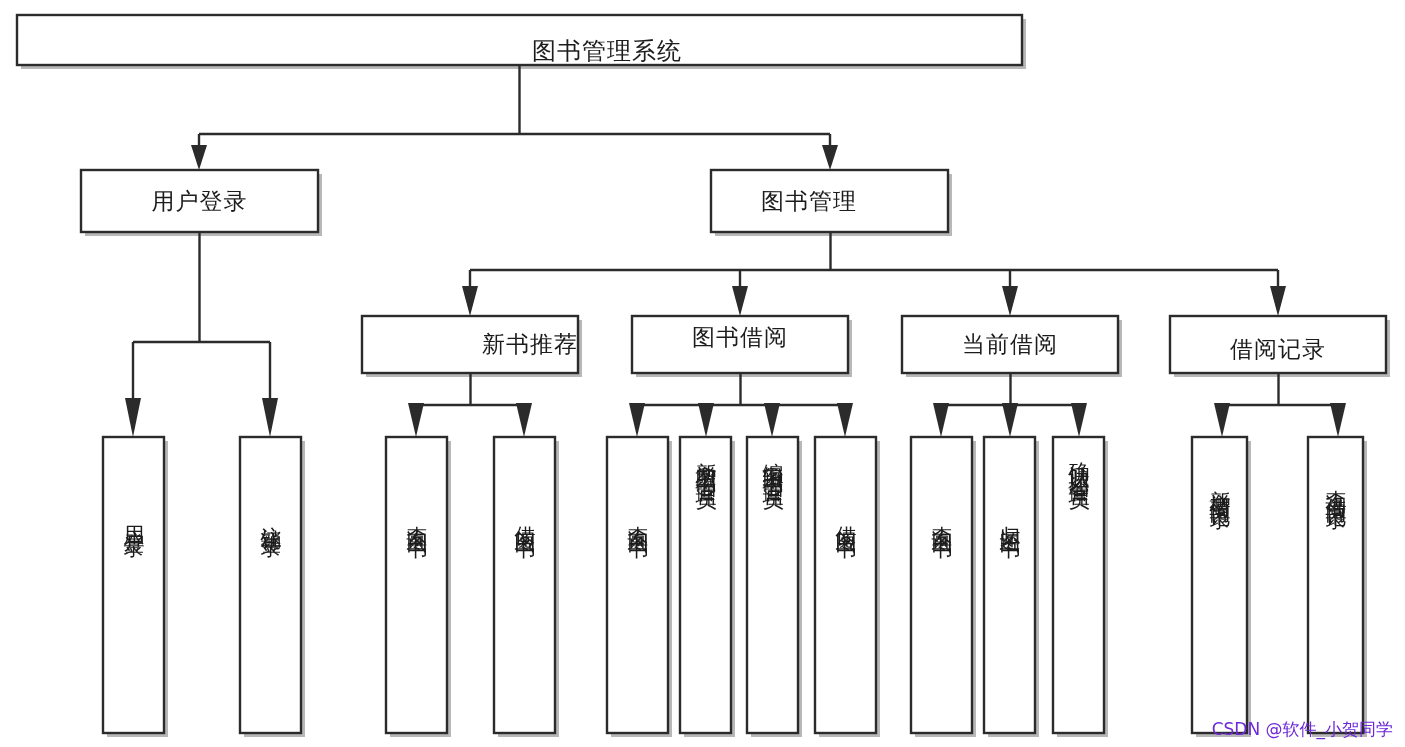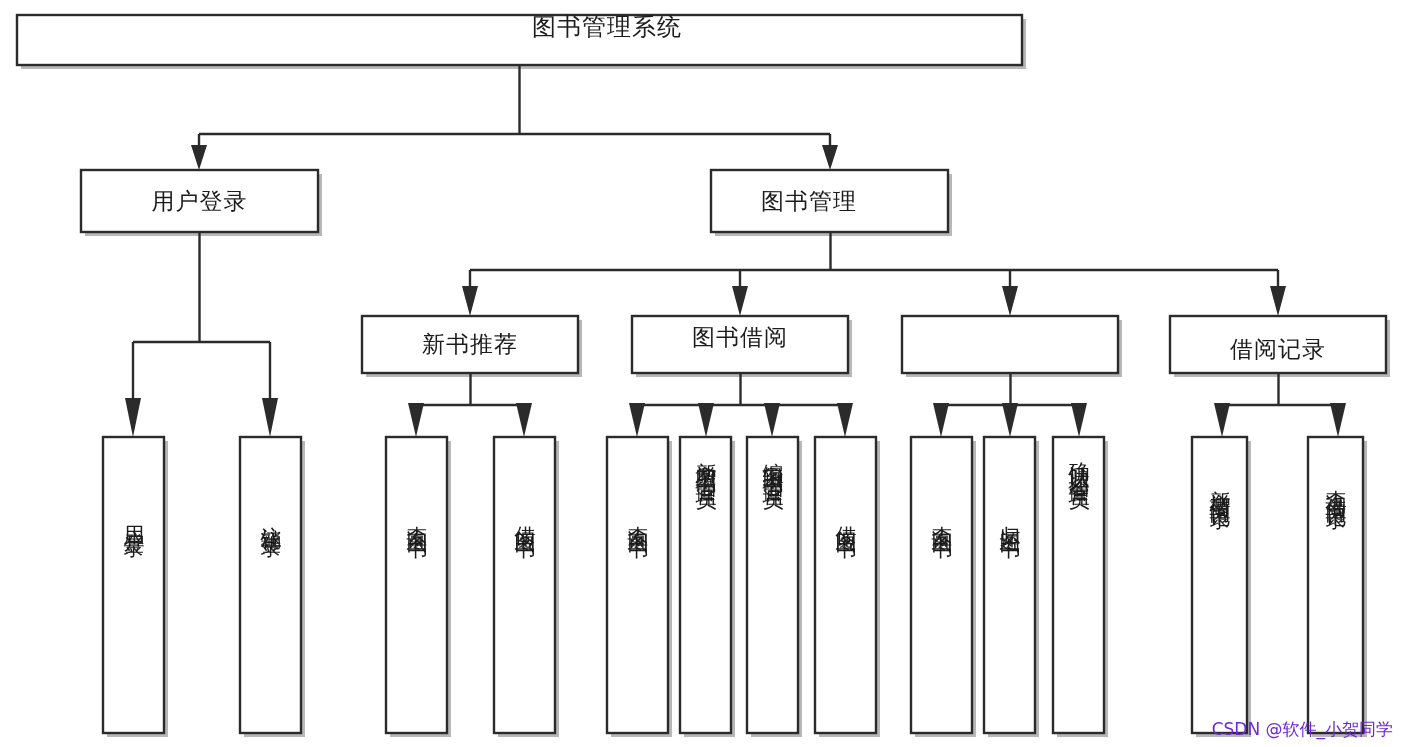"图书管理系统" div.hlabel-wrap { top: 2px -> 26px }
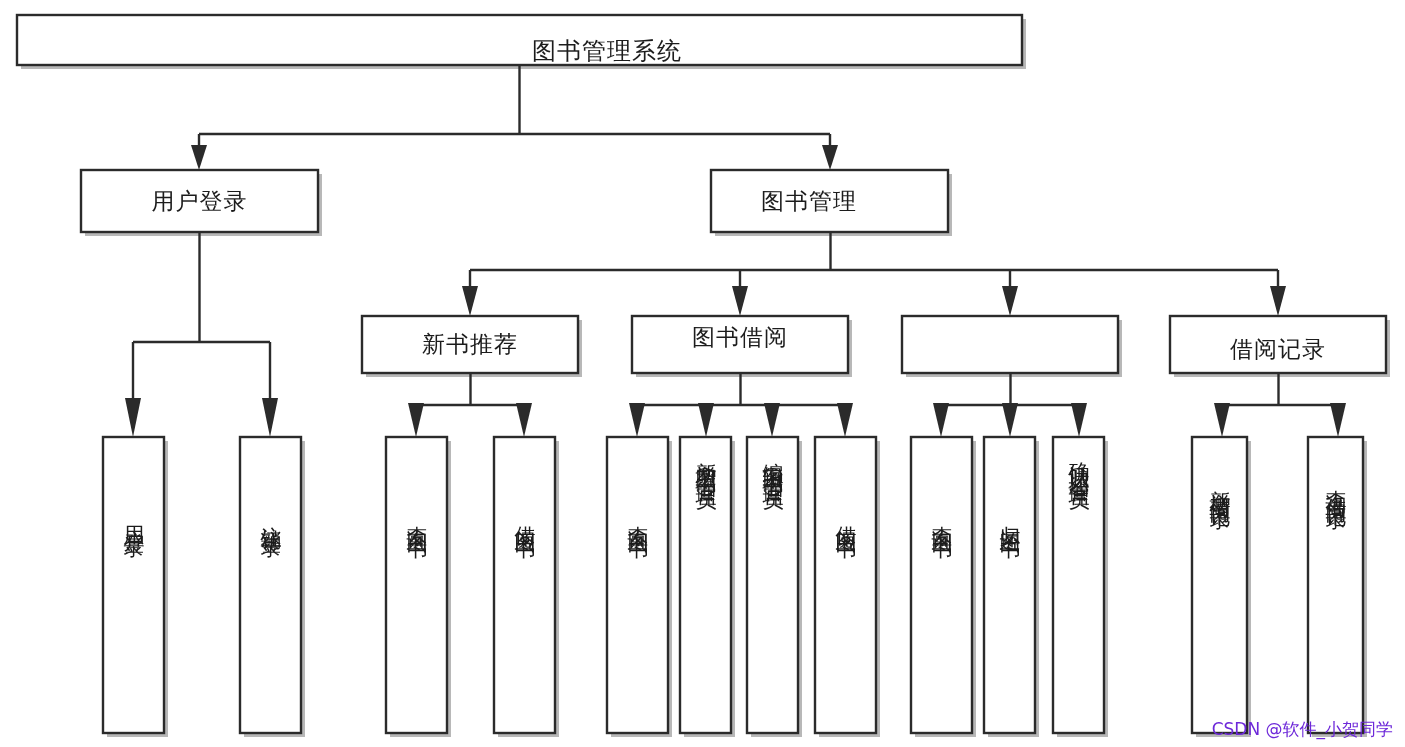"新书推荐" div.hlabel-wrap { justify-content: none -> flex-end }
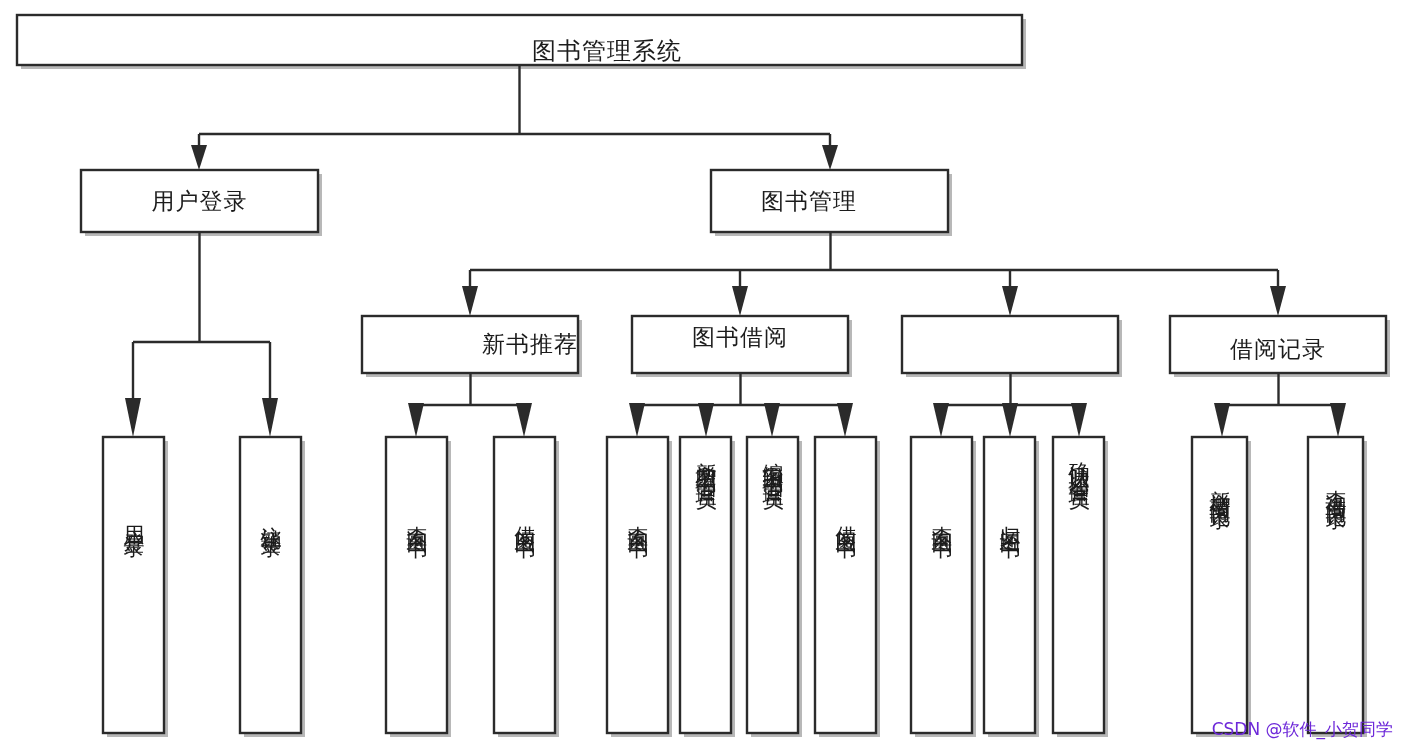"当前借阅" div.hlabel-wrap { html: none -> <div> <span>当前借阅</span> </div> }
